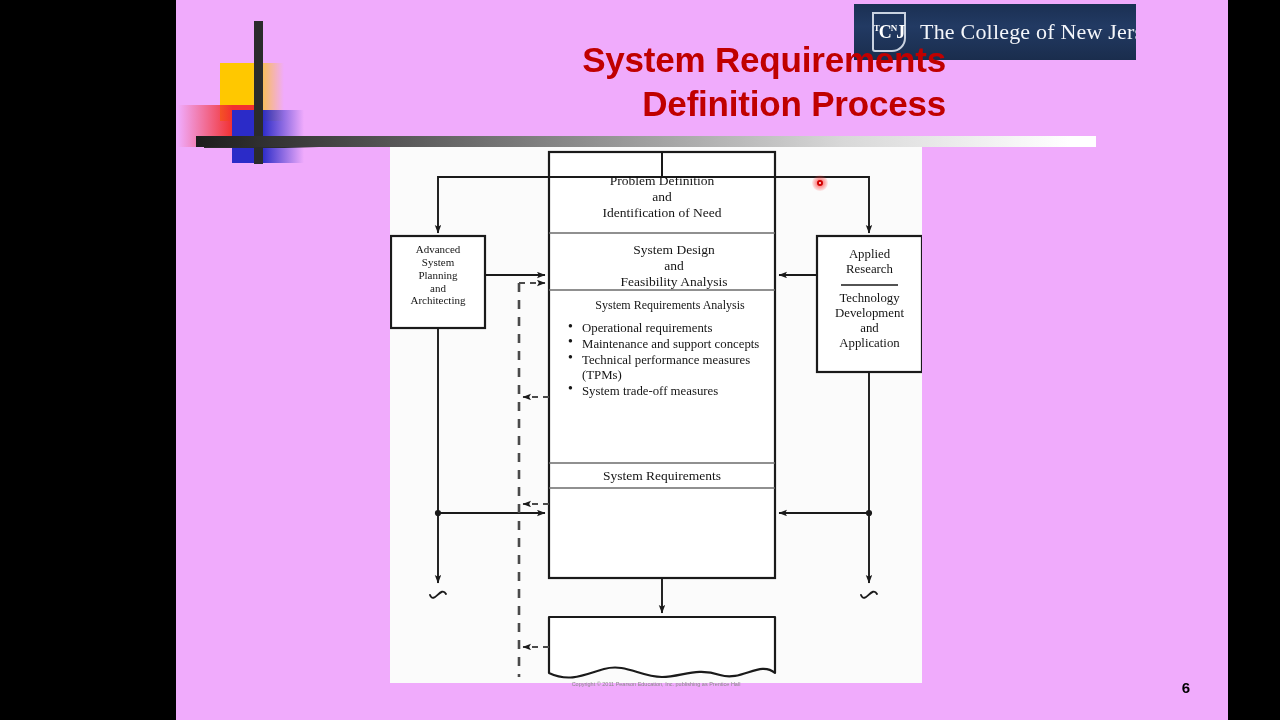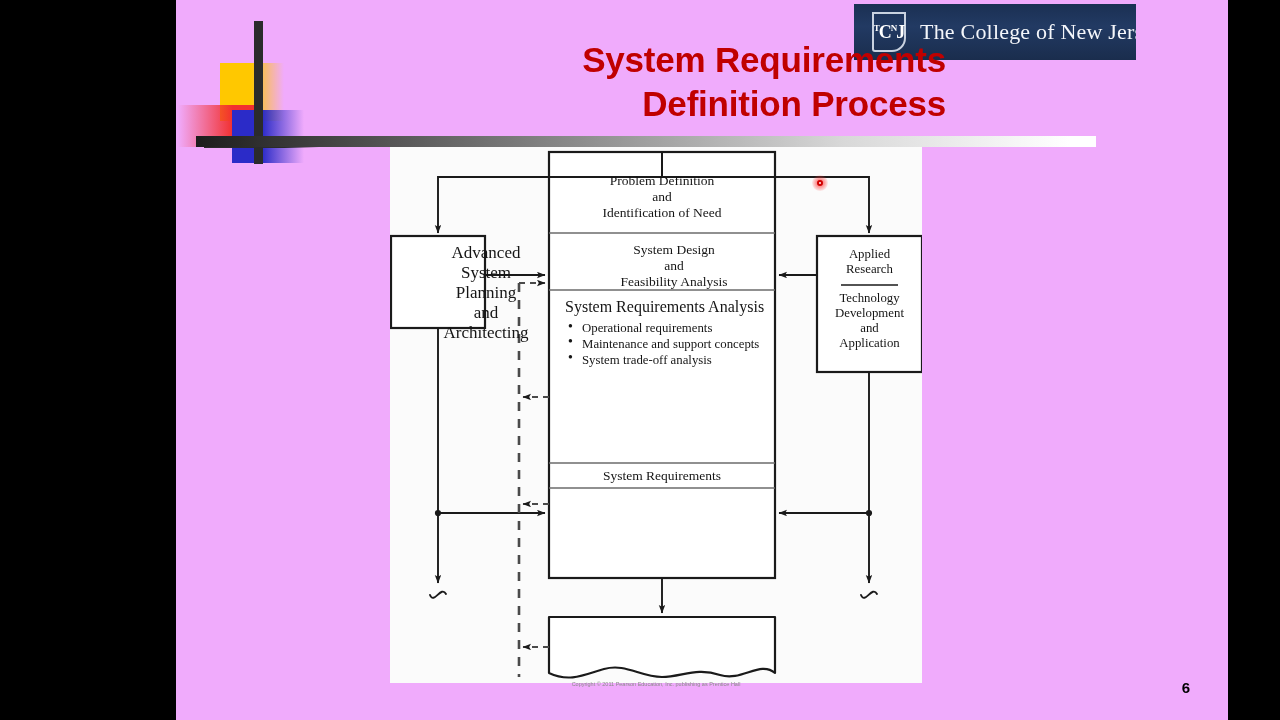"Advanced" div.fig-text { font-size: 17px -> 11px; margin-left: 48px -> none }
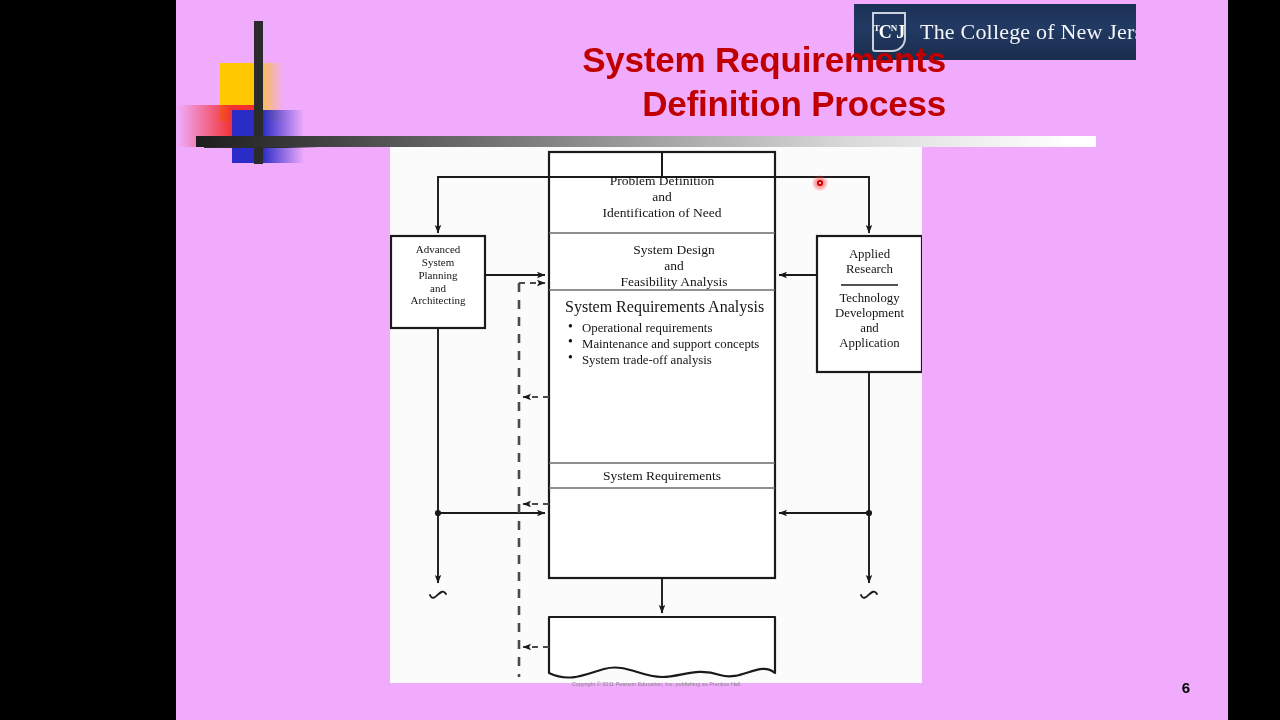"System Requirements Analysis" div.fig-text { font-size: 16px -> 12px; text-align: none -> center }
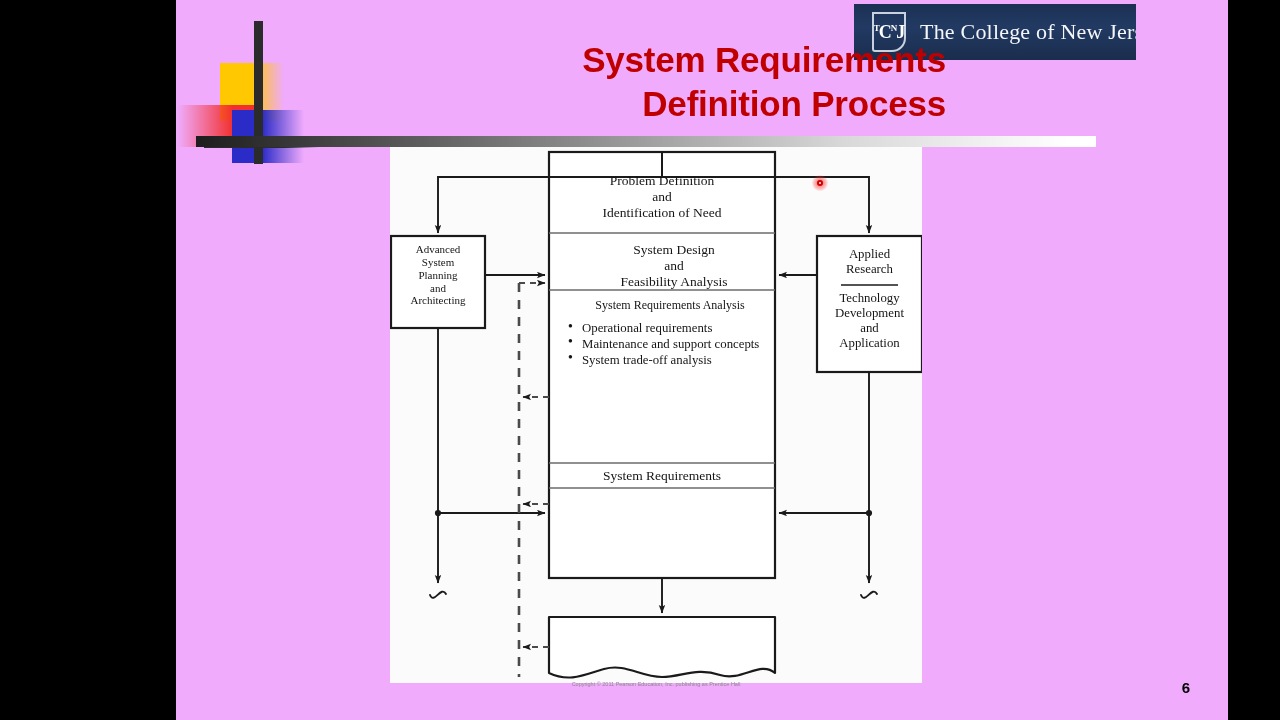"Technical performance measures (TPMs)" li { html: none -> <li>Technical performance measures (TPMs)</li> }
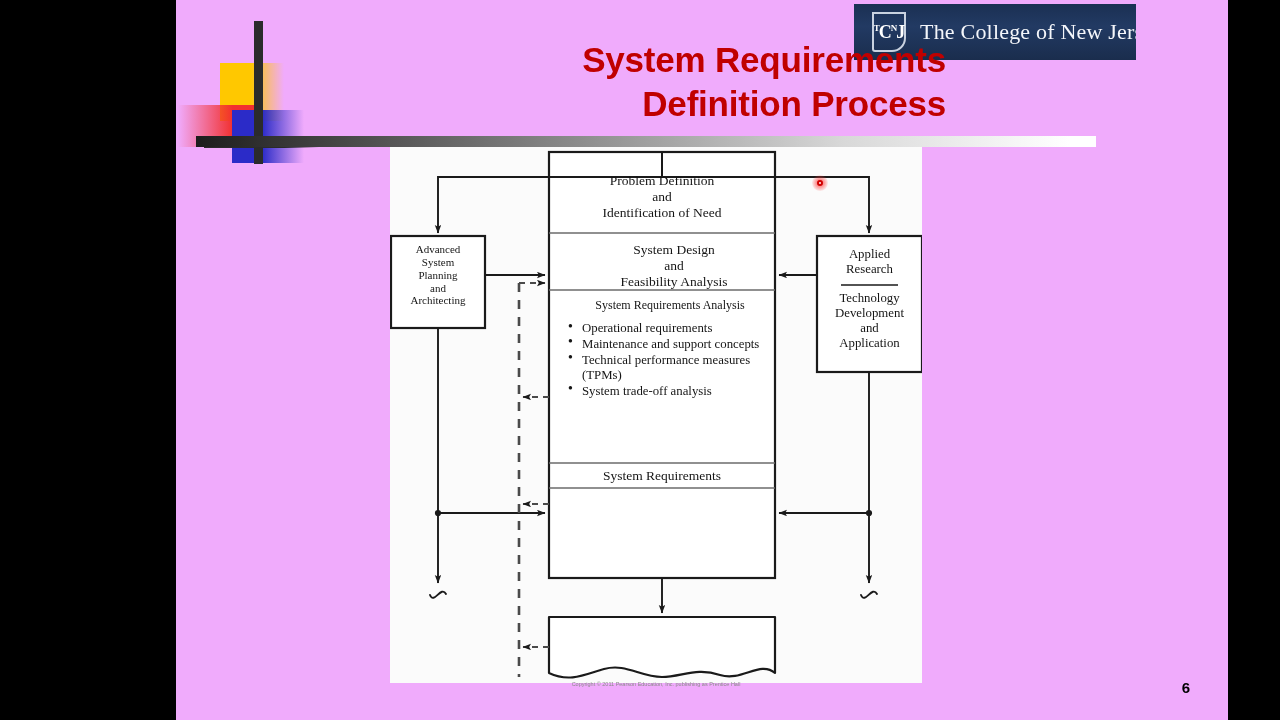"System trade-off analysis" li { text: analysis -> measures }
